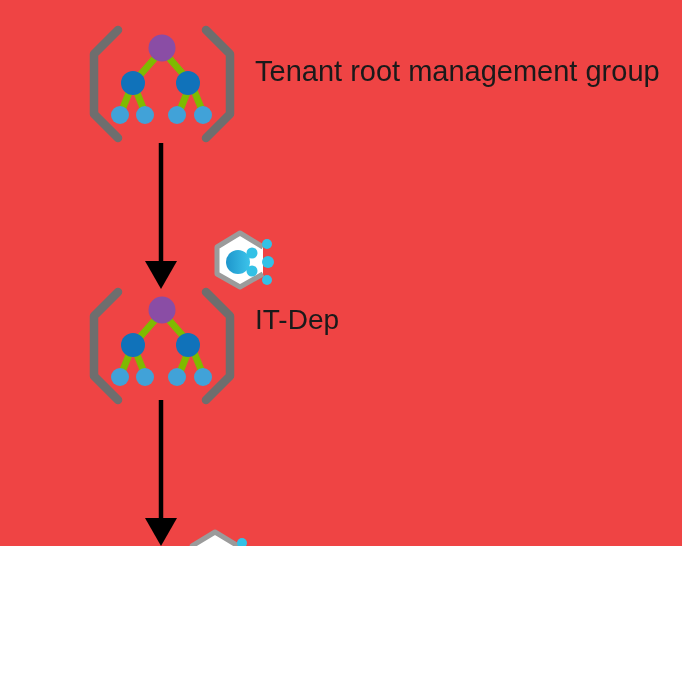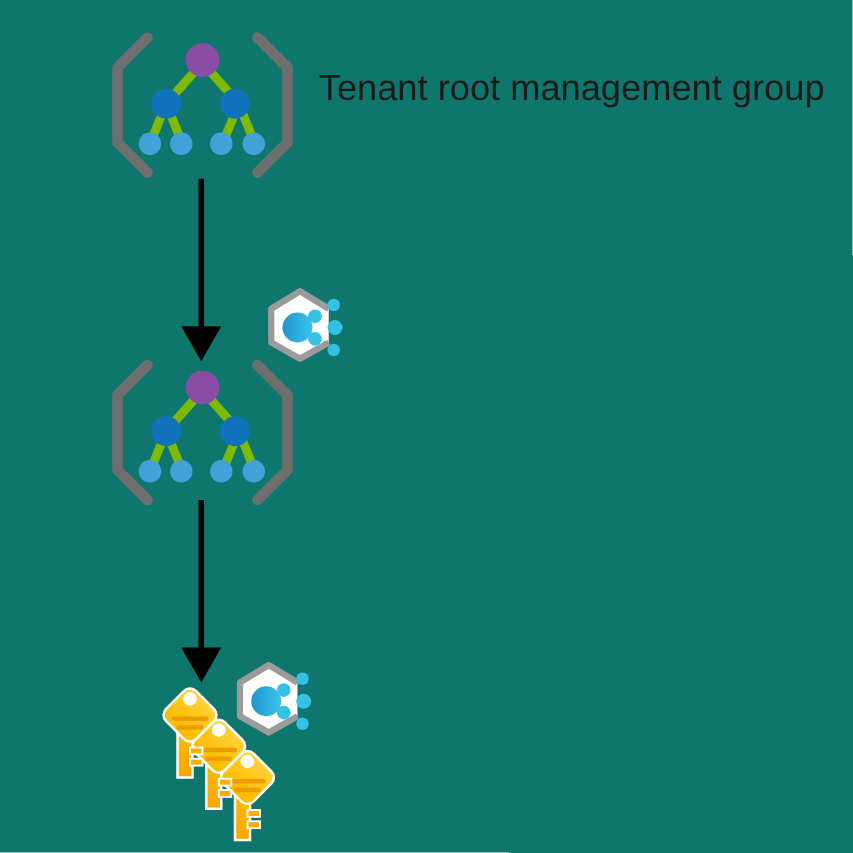"Tenant root management group" .canvas { background: #0f766e -> #ef4444; height: 682px -> 546px }
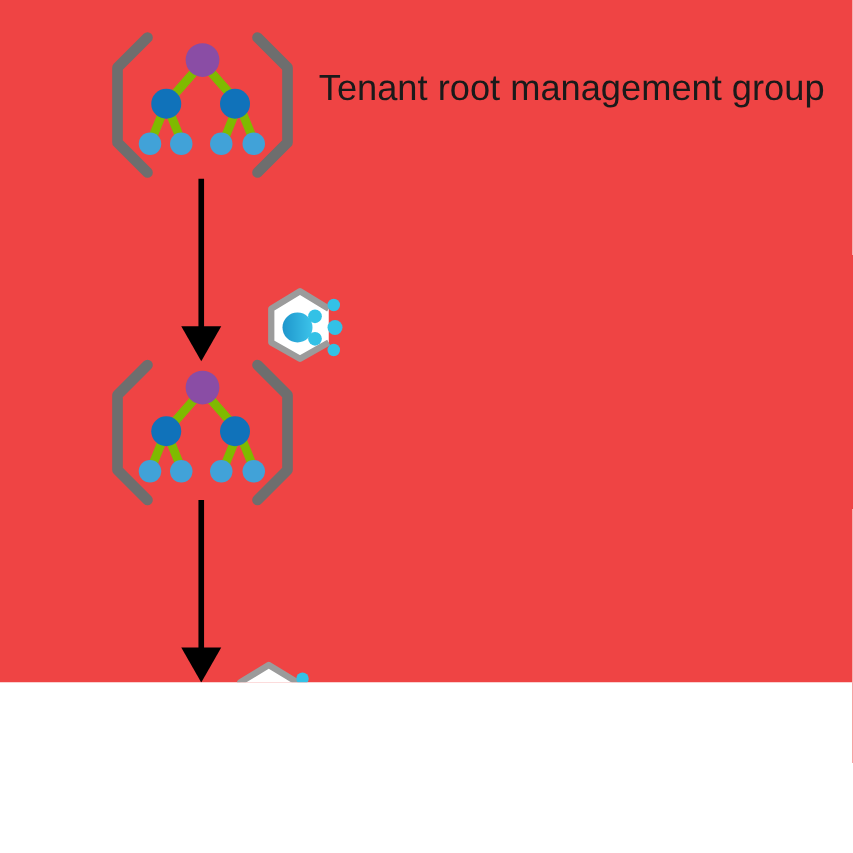"IT-Dep" div.label { html: none -> <div>IT-Dep</div> }
